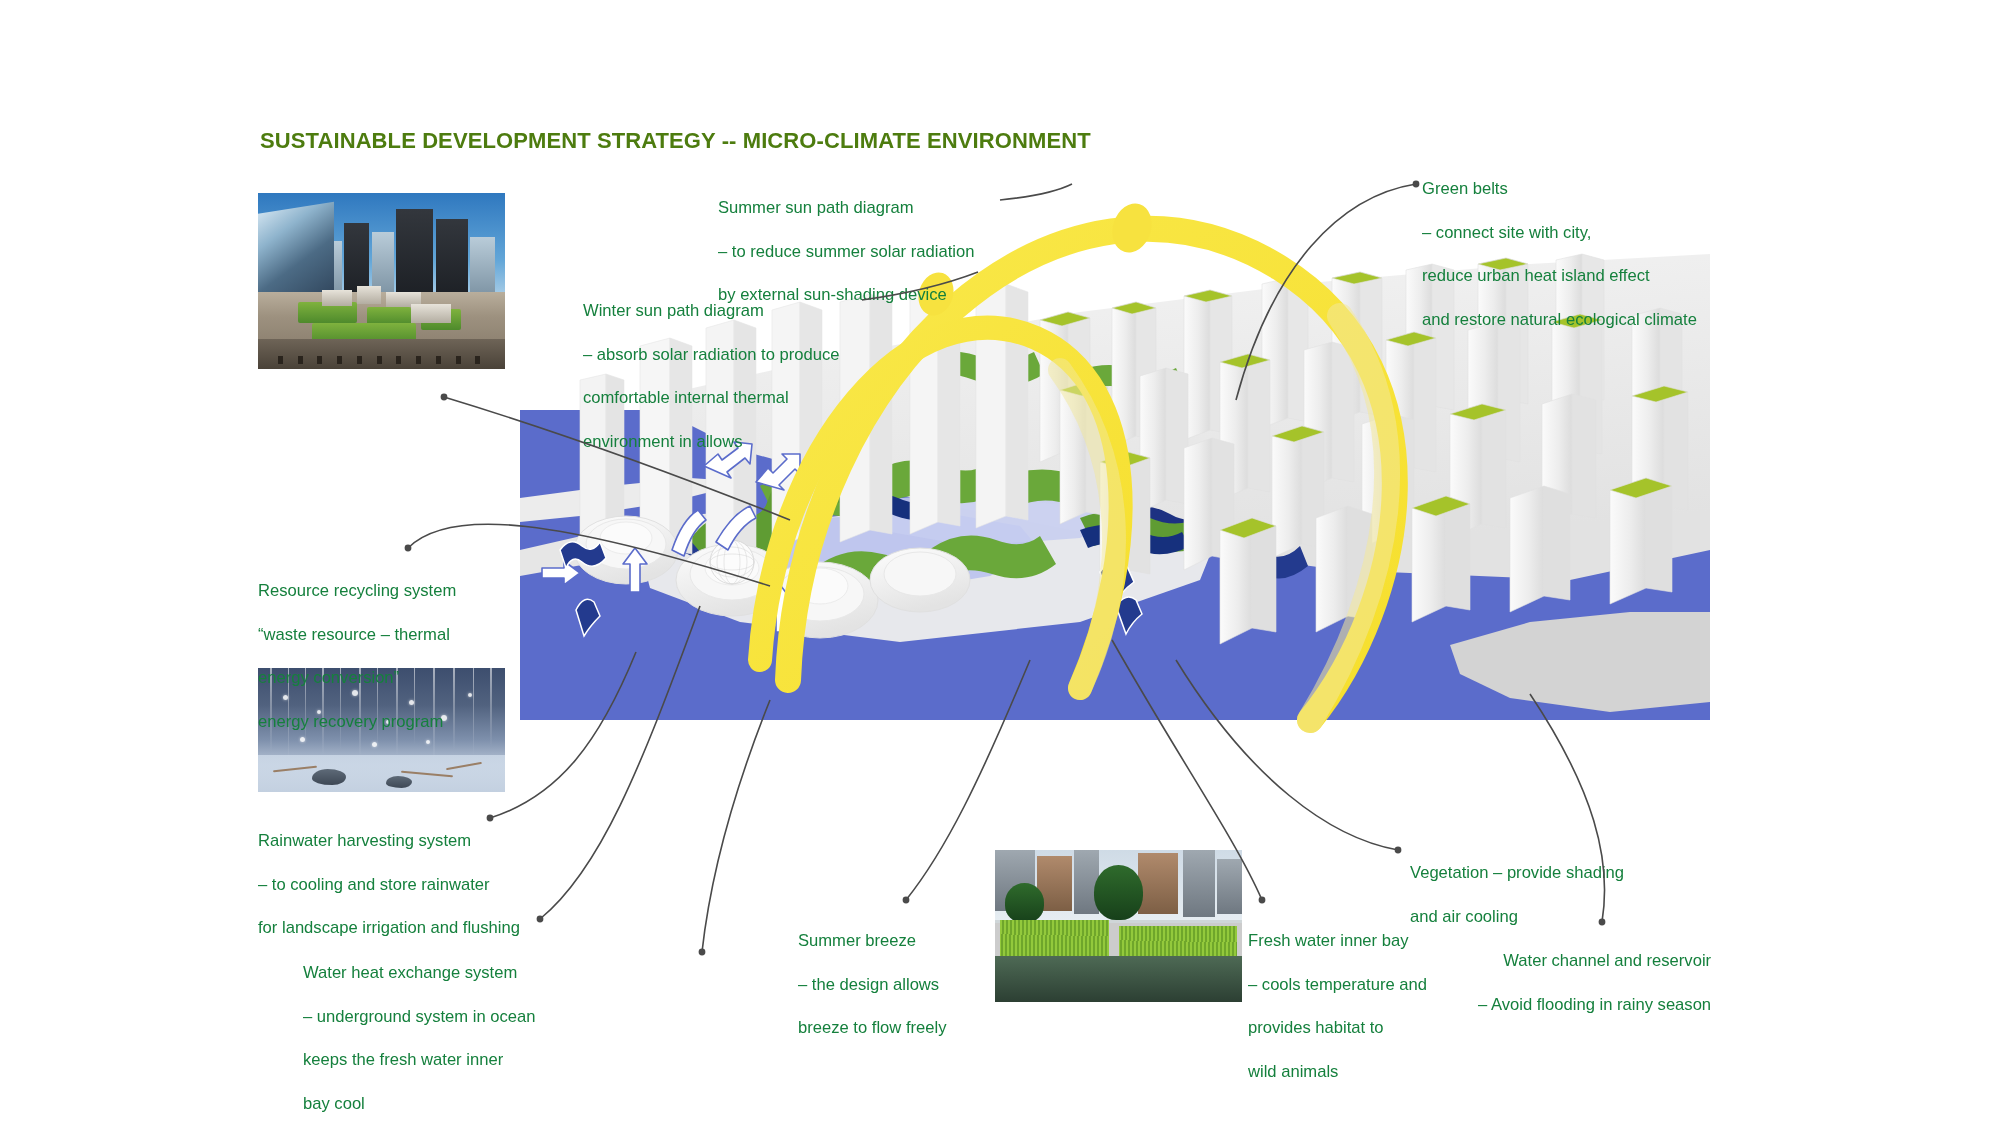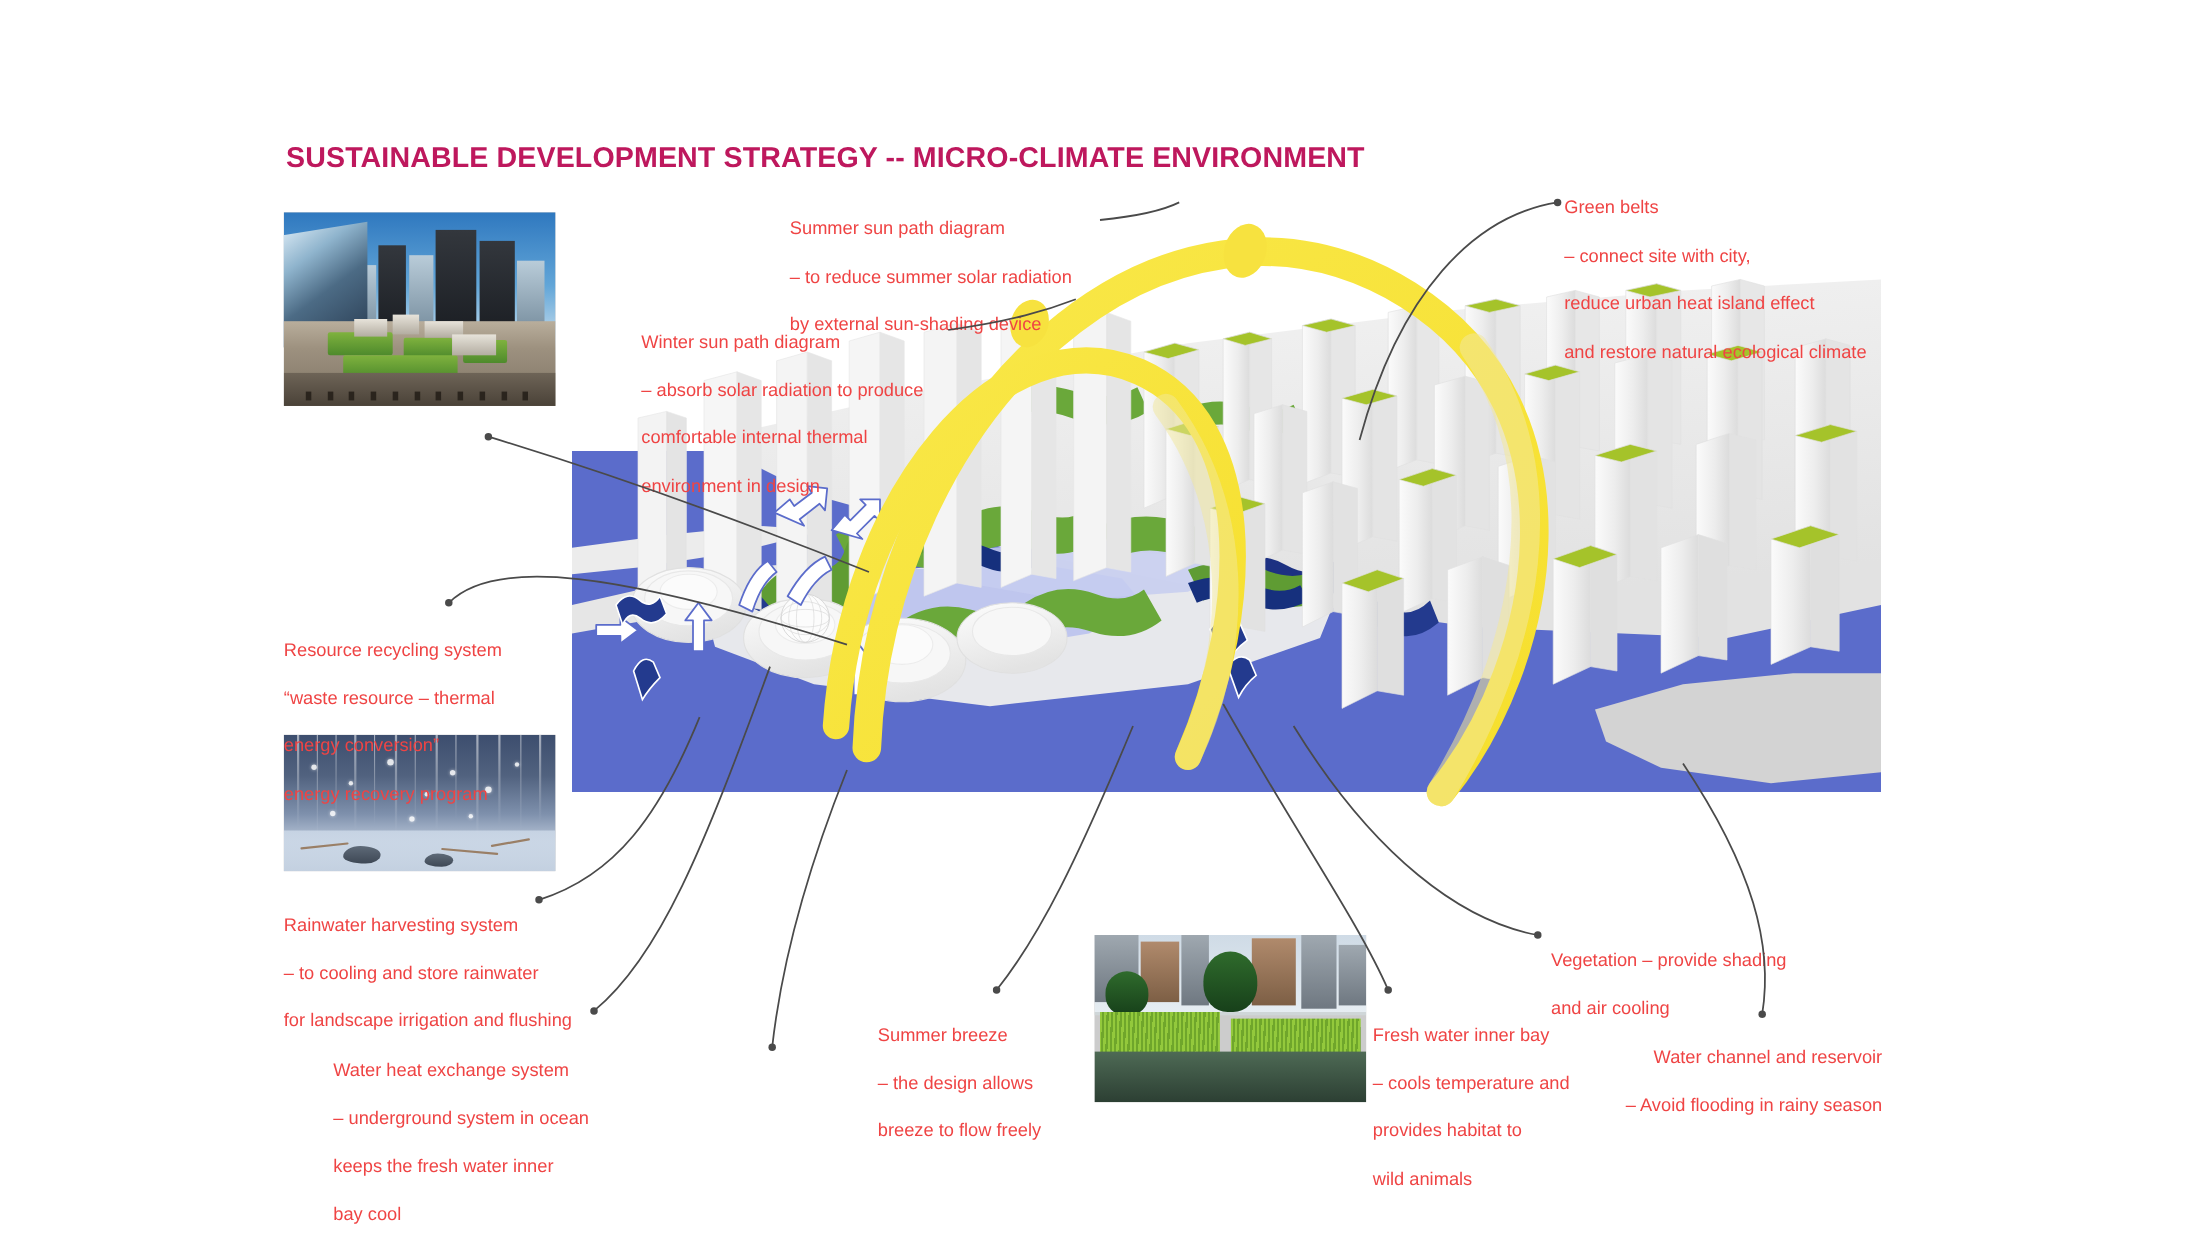"SUSTAINABLE DEVELOPMENT STRATEGY --" .title { color: #be185d -> #4d7c0f; font-size: 26px -> 22px }
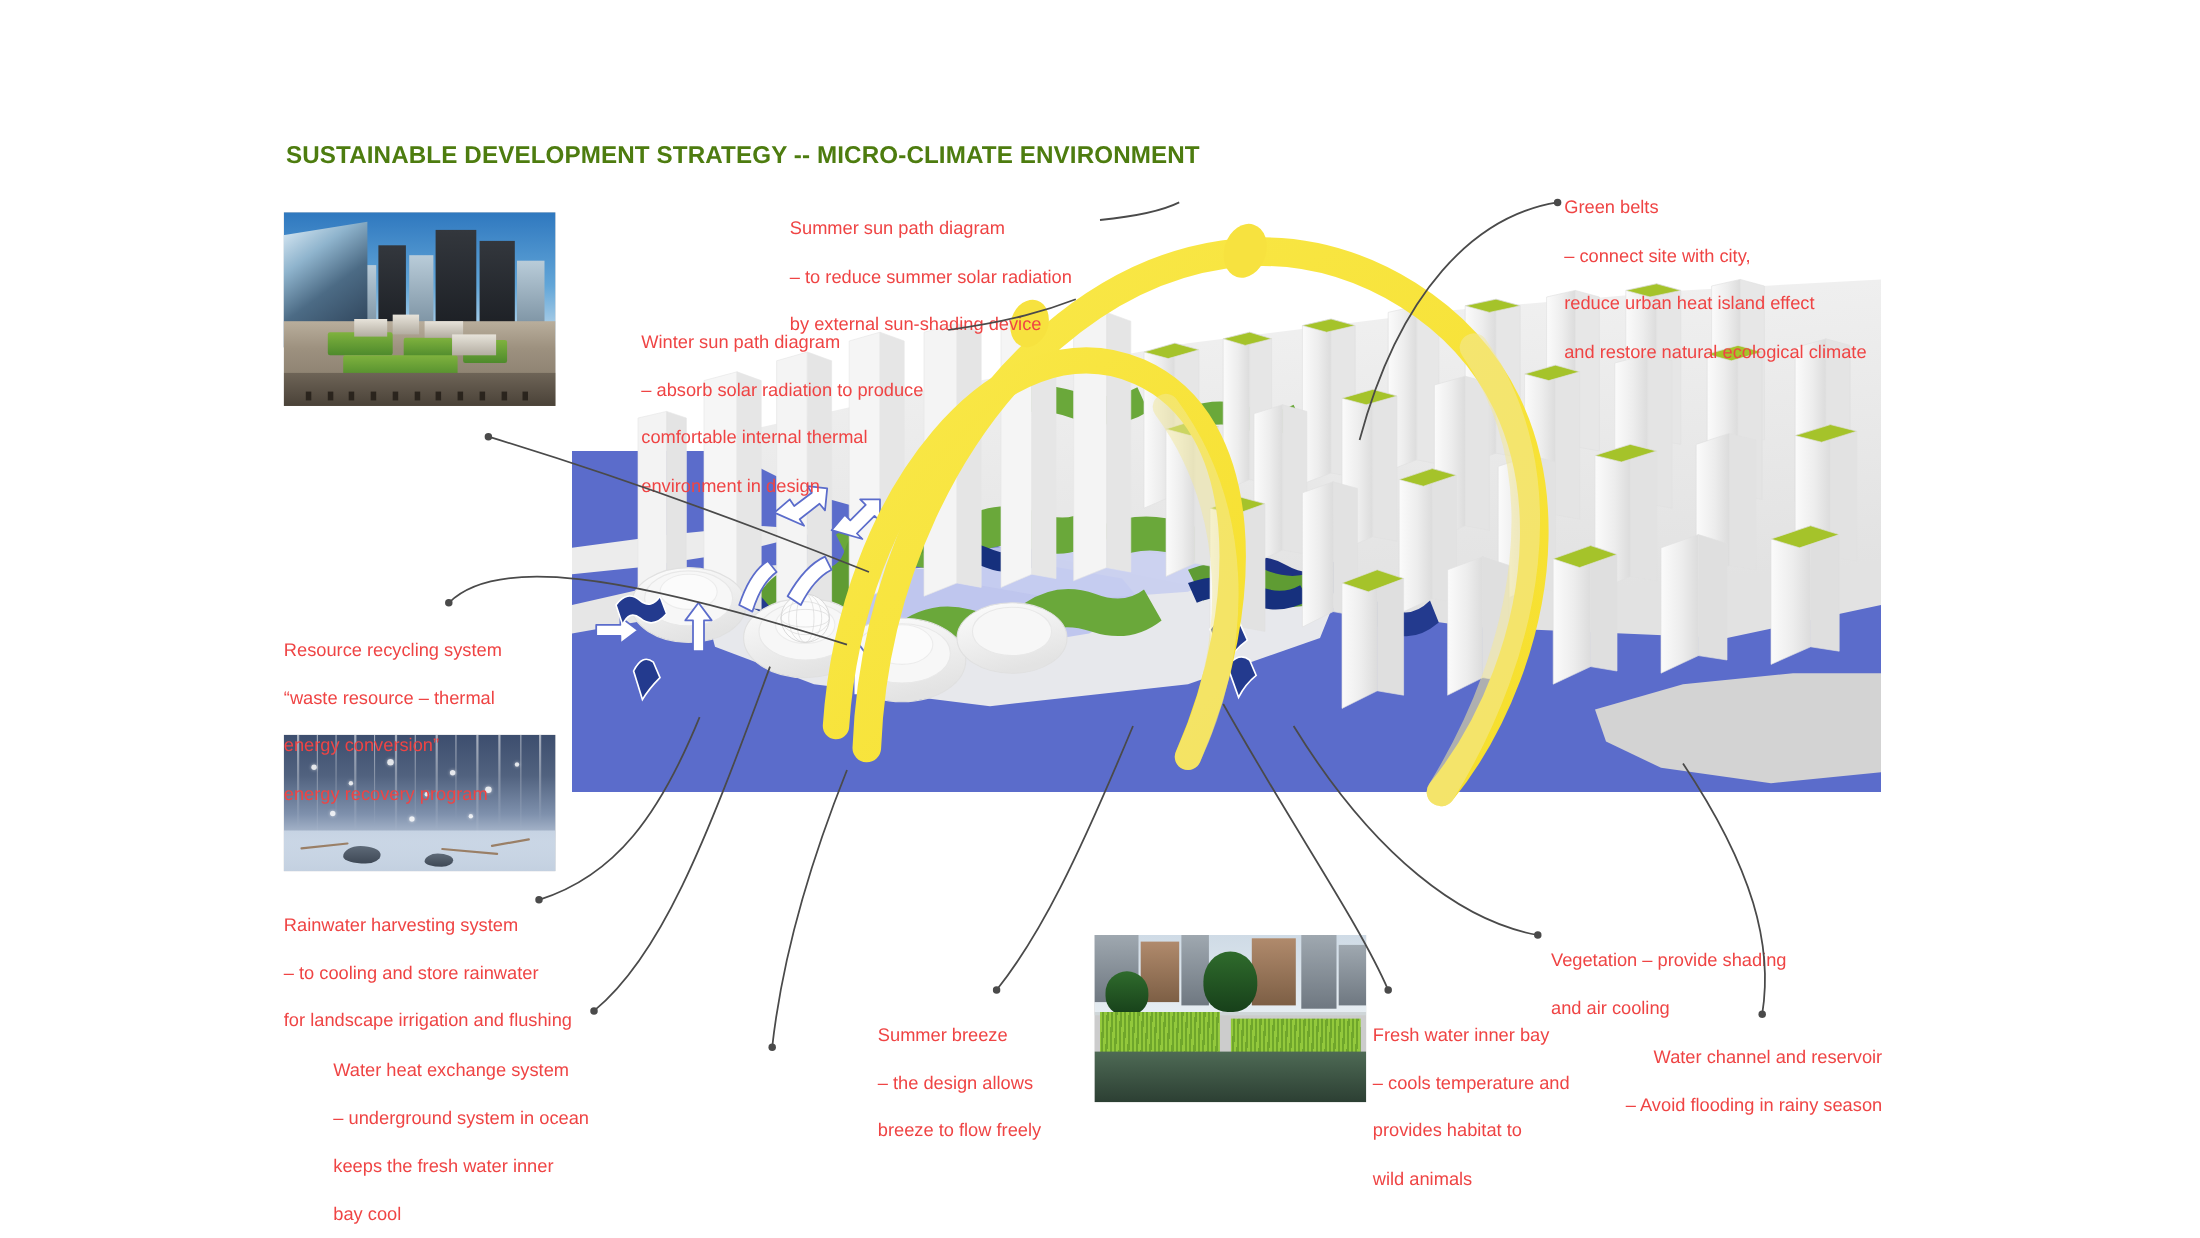"Green belts" .callout { color: #ef4444 -> #15803d }
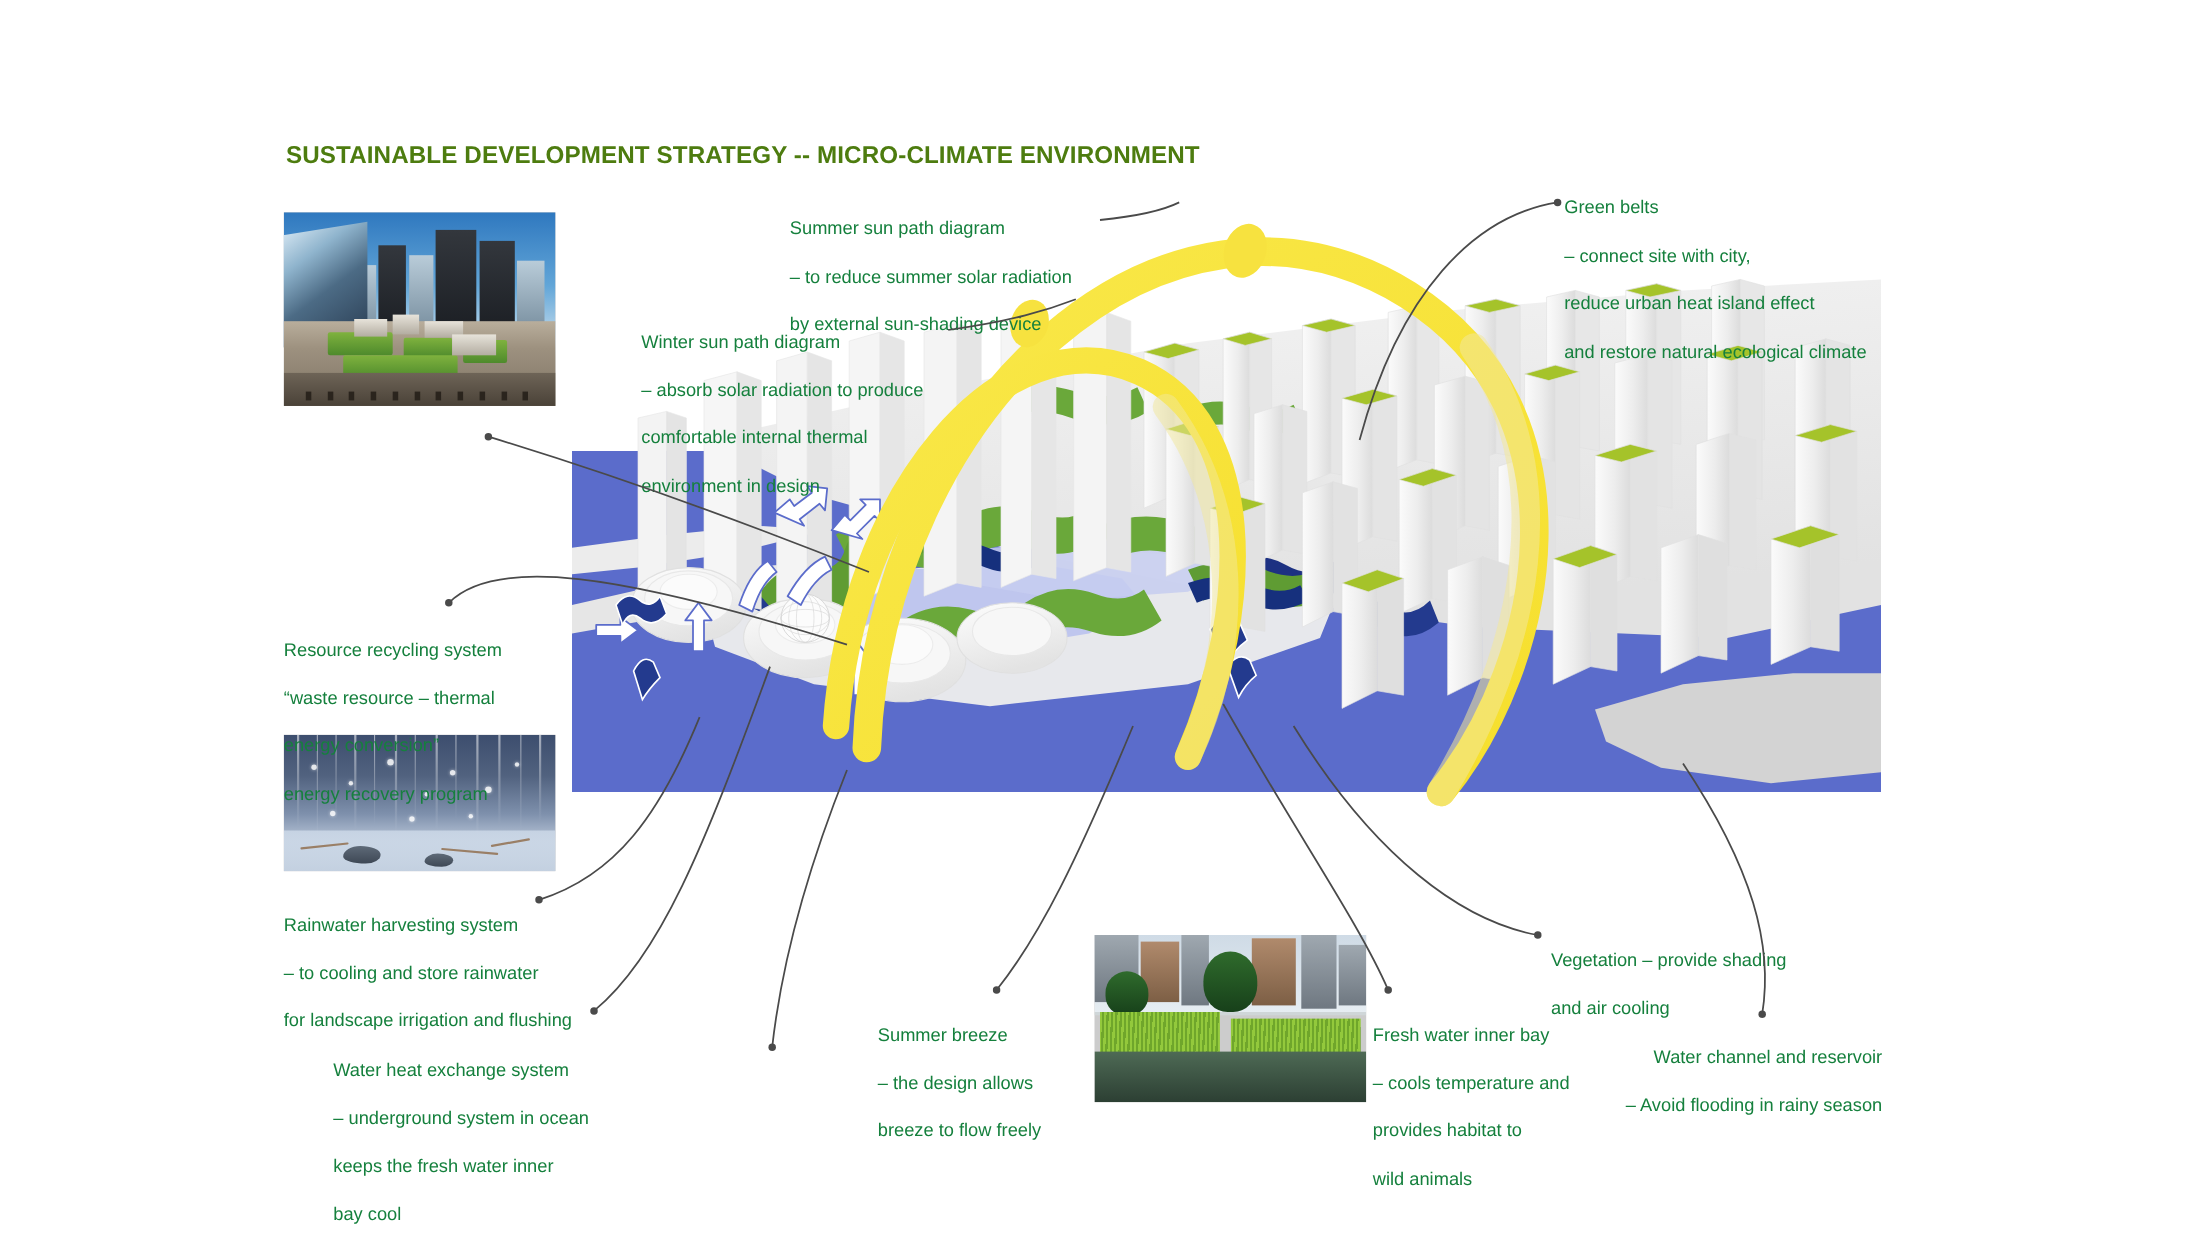"environment in design" span { text: design -> allows }
